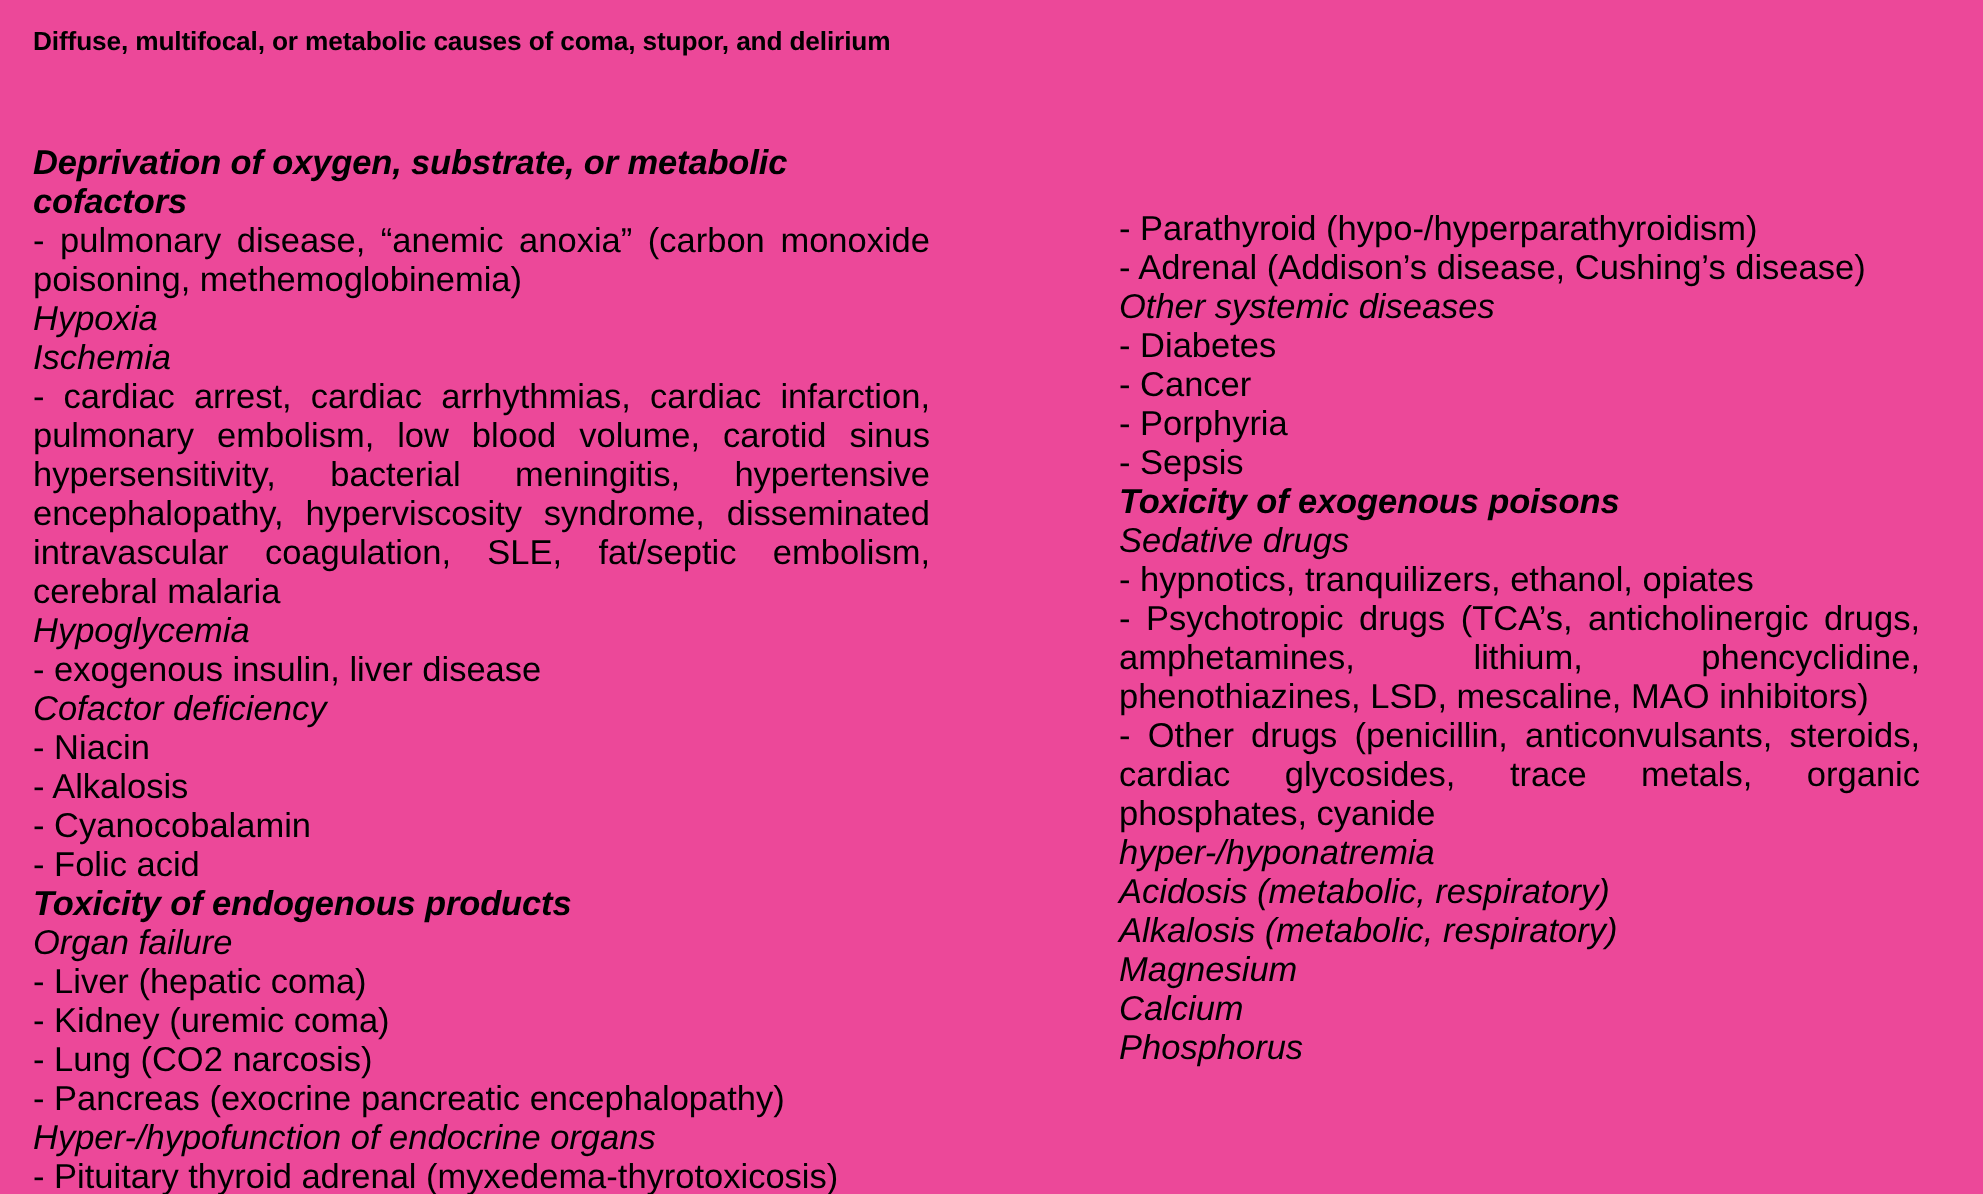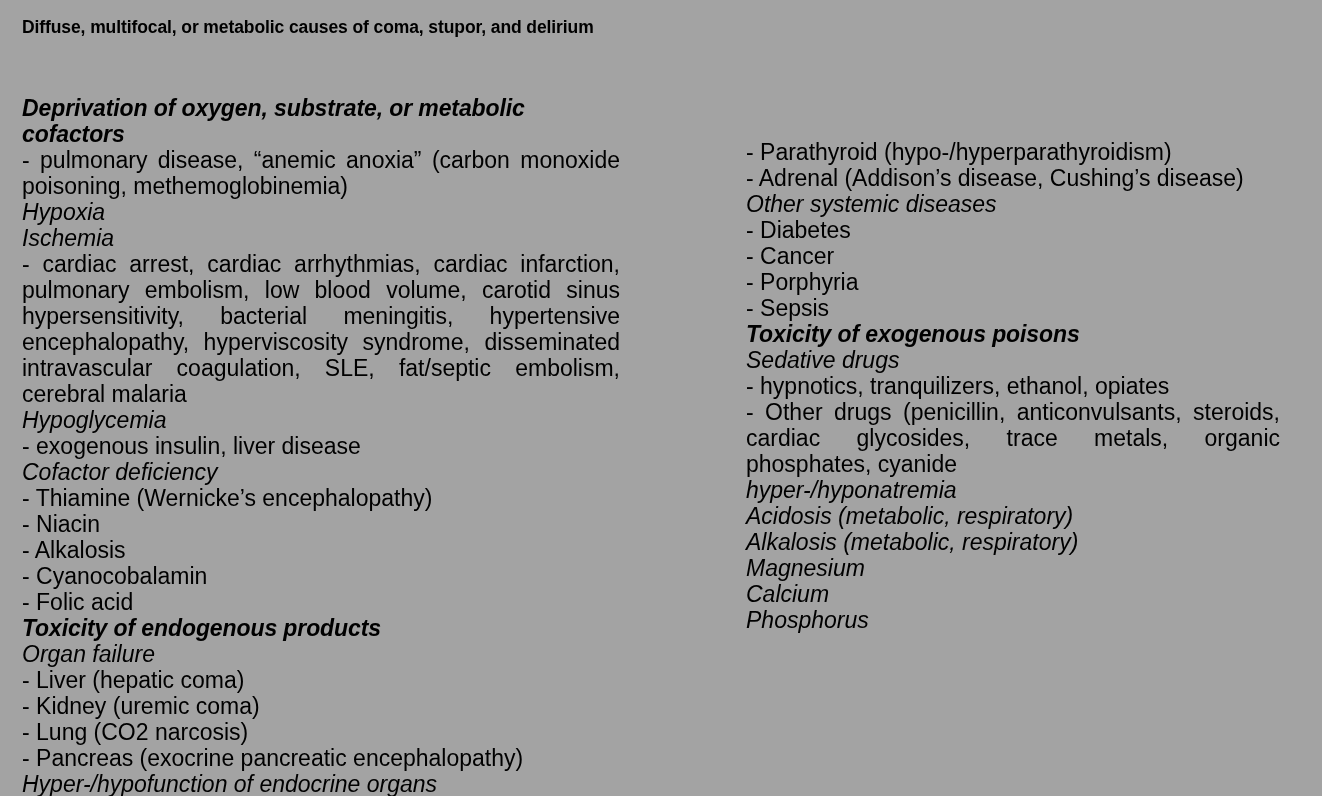"Diffuse, multifocal, or metabolic causes" .page { background: #a3a3a3 -> #ec4899 }
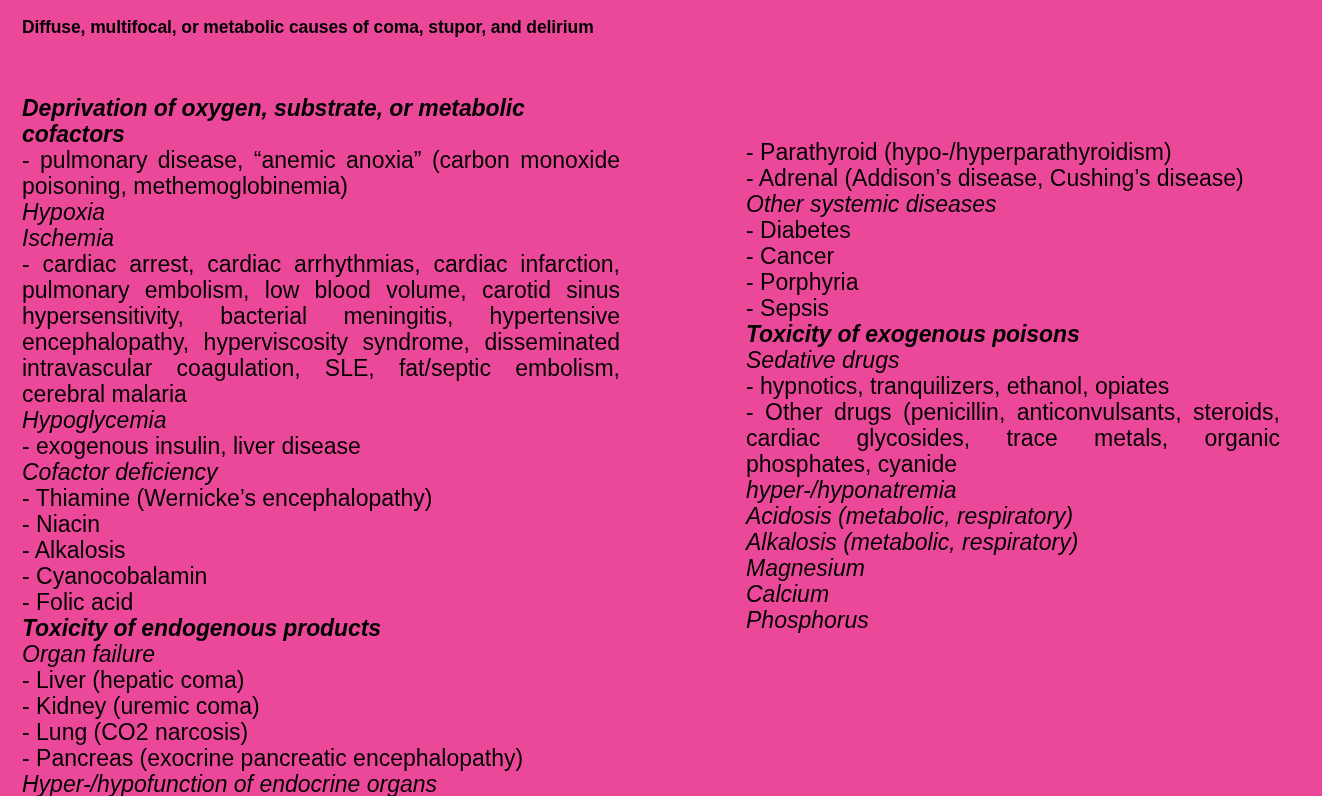"- Psychotropic drugs (TCA’s," div.line { html: none -> <div>- Psychotropic drugs (TCA’s, anticholinergic drugs, amphetamines, lithium, phencyclidine, phenothiazines, LSD, mescaline, MAO inhibitors)</div> }
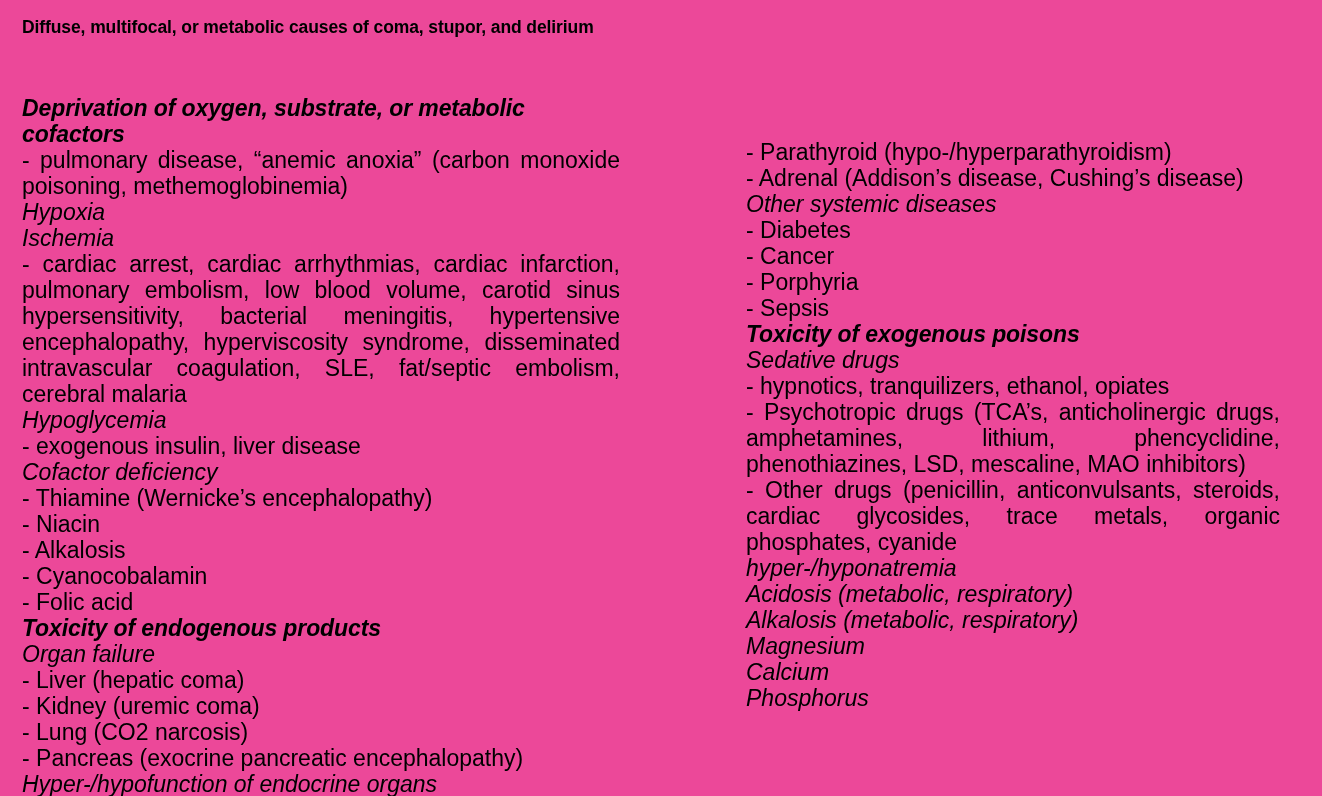"- Thiamine (Wernicke’s encephalopathy)" div.line { html: <div>- Thiamine (Wernicke’s encephalopathy)</div> -> none }
